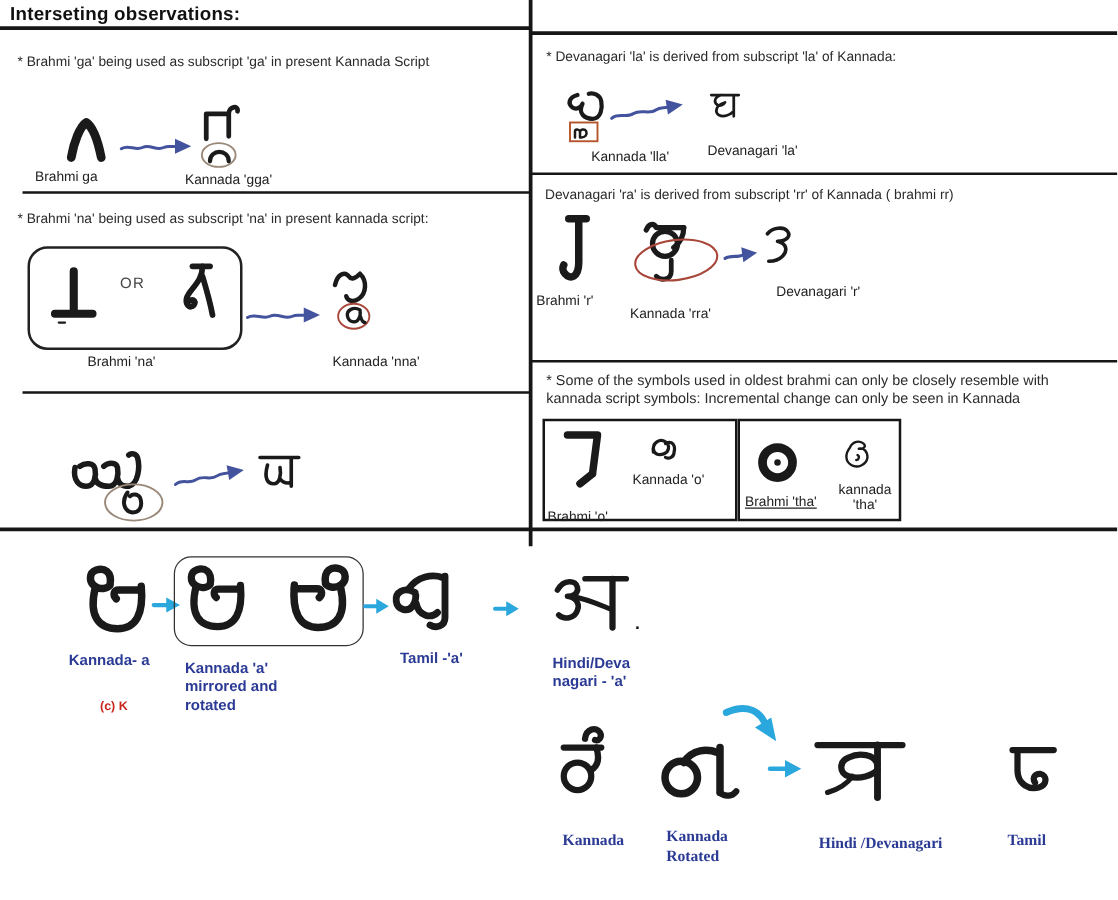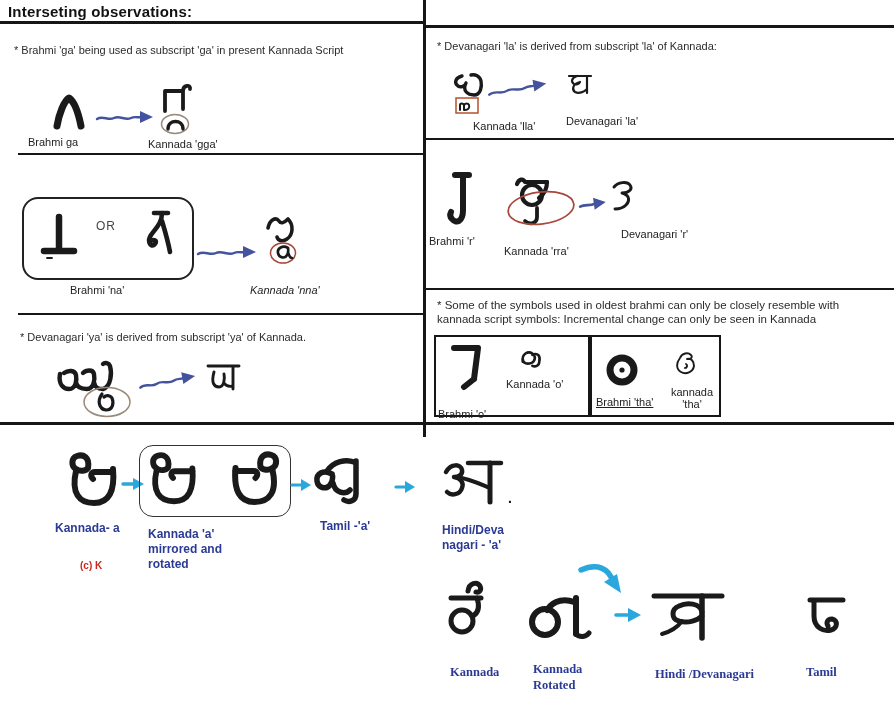"Devanagari 'ra' is derived from" div.abs { html: none -> <div>Devanagari 'ra' is derived from subscript 'rr' of Kannada ( brahmi rr)</div> }
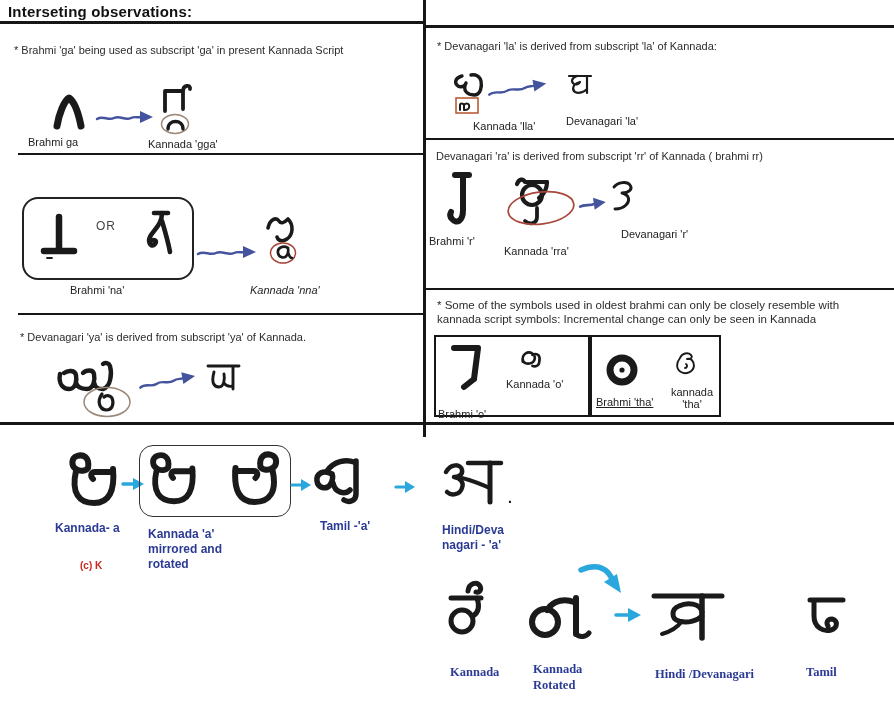"* Brahmi 'na' being used" div.abs { html: none -> <div>* Brahmi 'na' being used as subscript 'na' in present kannada script:</div> }
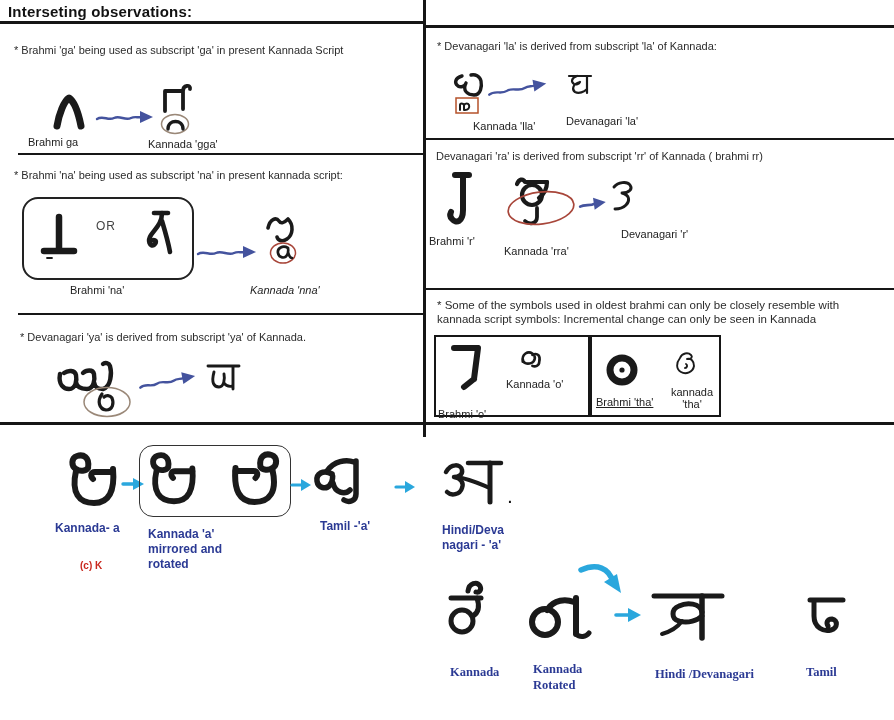"Kannada 'nna'" div.abs { font-style: italic -> none; left: 250px -> 266px }
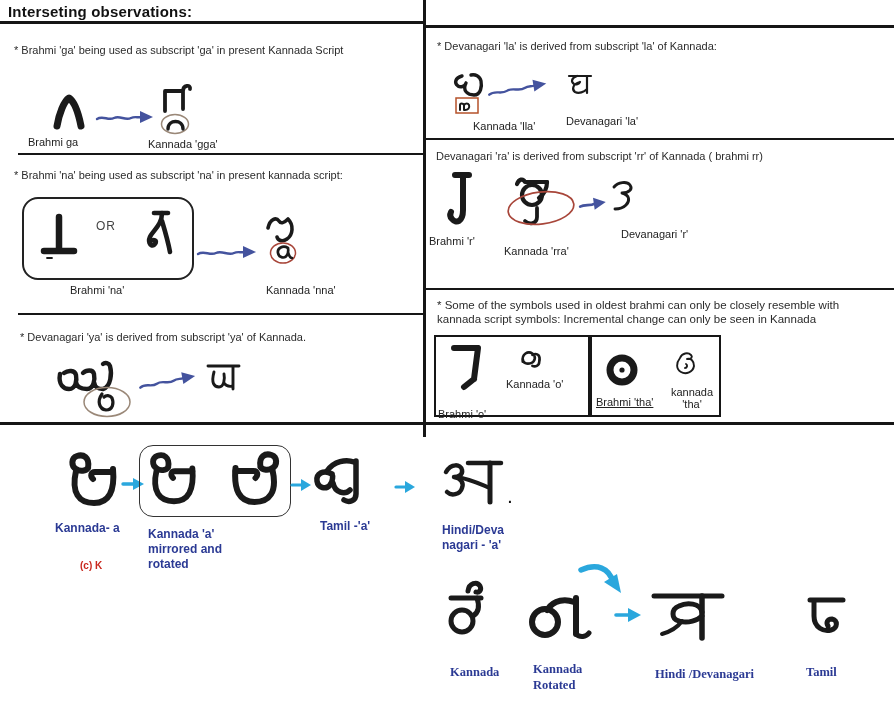"* Devanagari 'ya' is derived" div.abs { html: <div>* Devanagari 'ya' is derived from subscript 'ya' of Kannada.</div> -> none }
